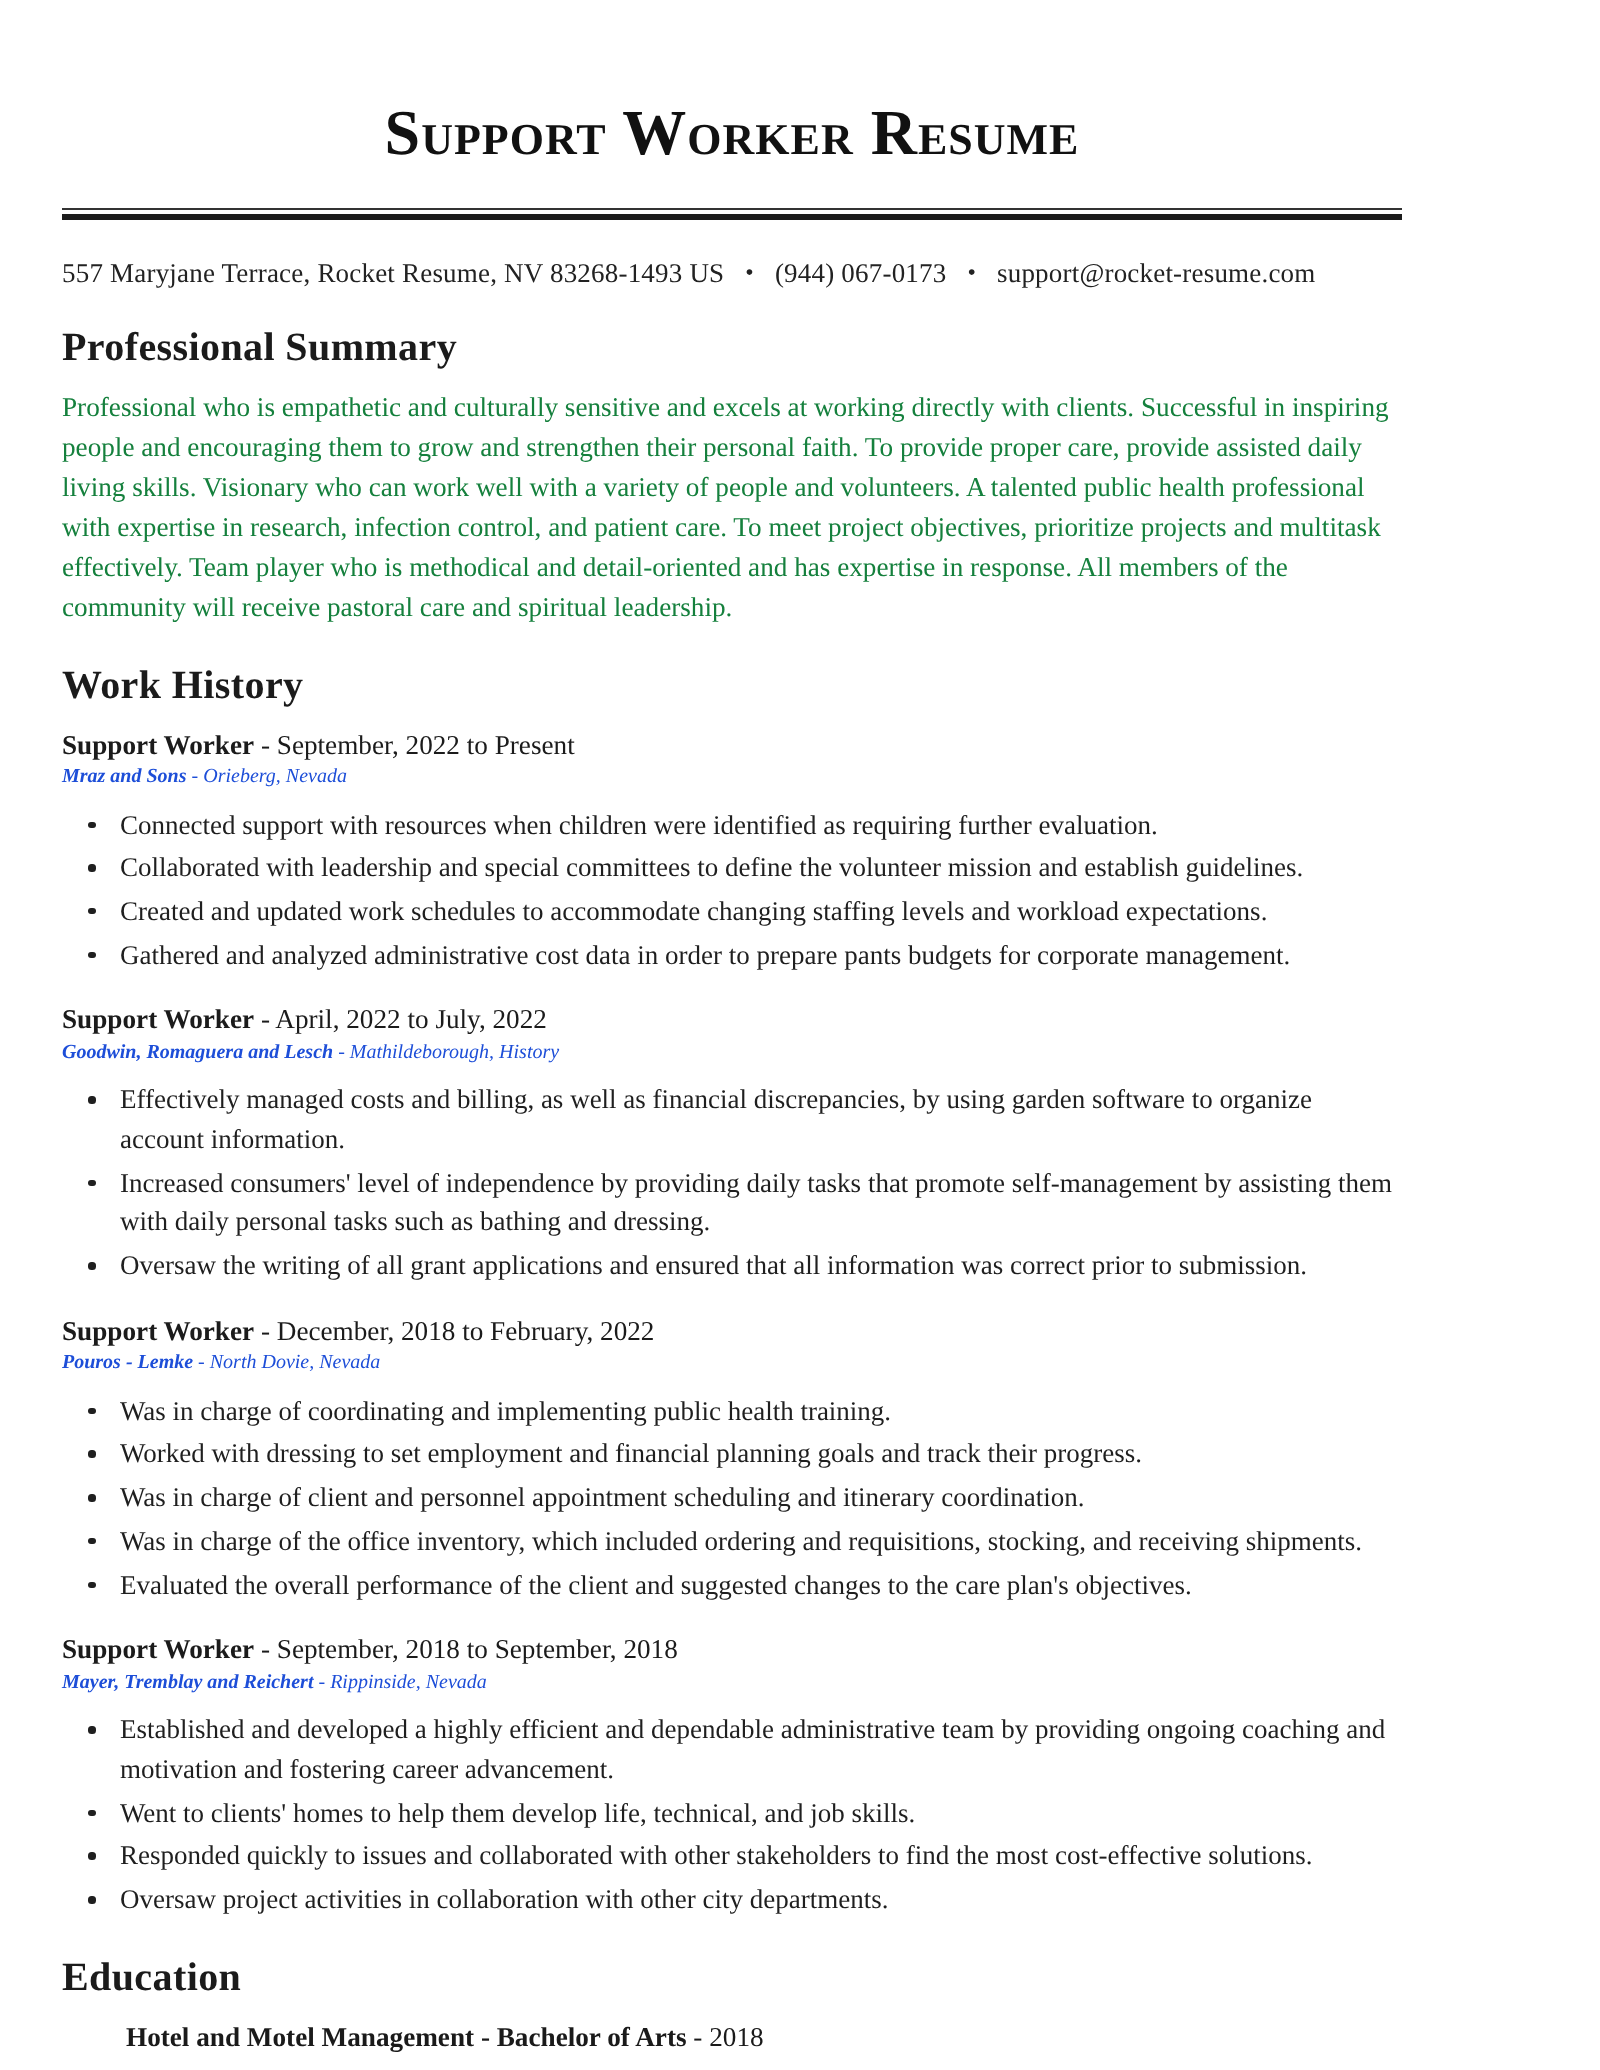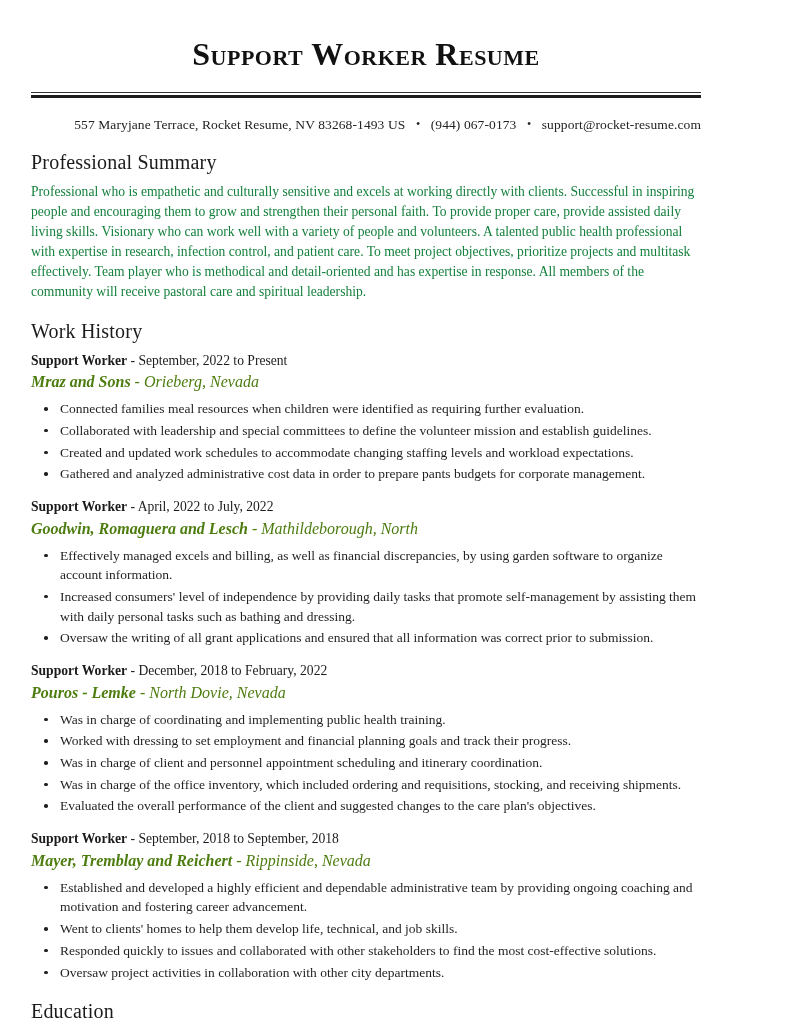"Support Worker Resume" .page { padding: 4px 31px -> 16px 31px }
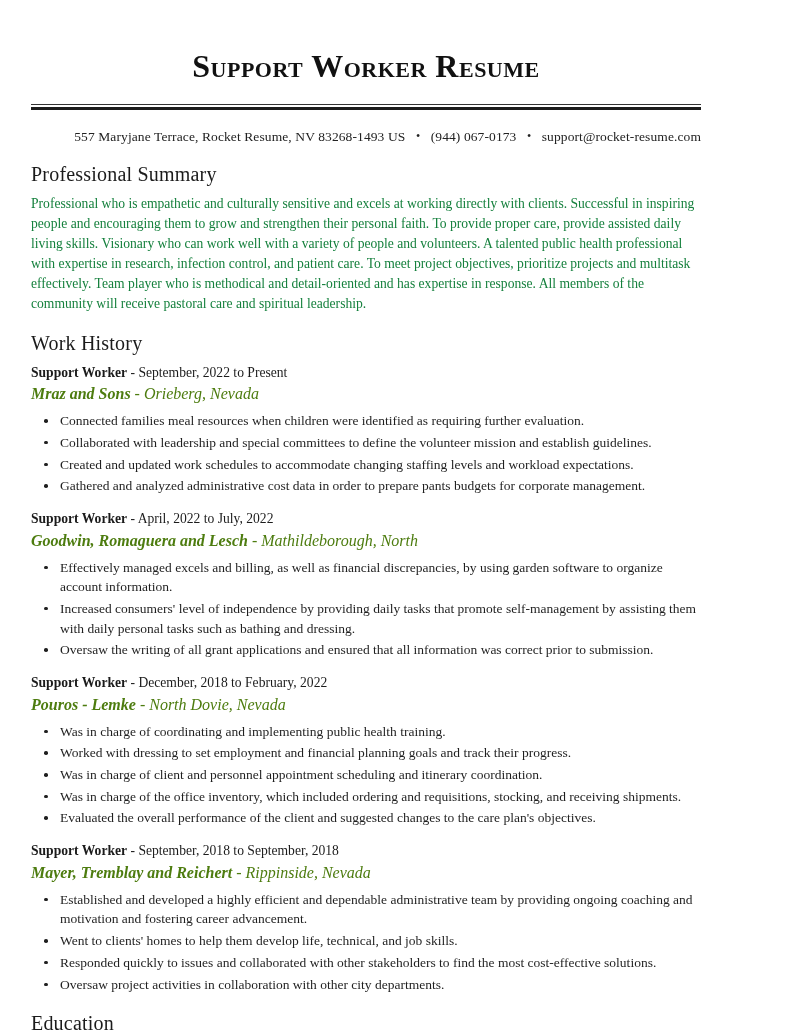"557 Maryjane Terrace, Rocket Resume," .contact-line { text-align: right -> left }
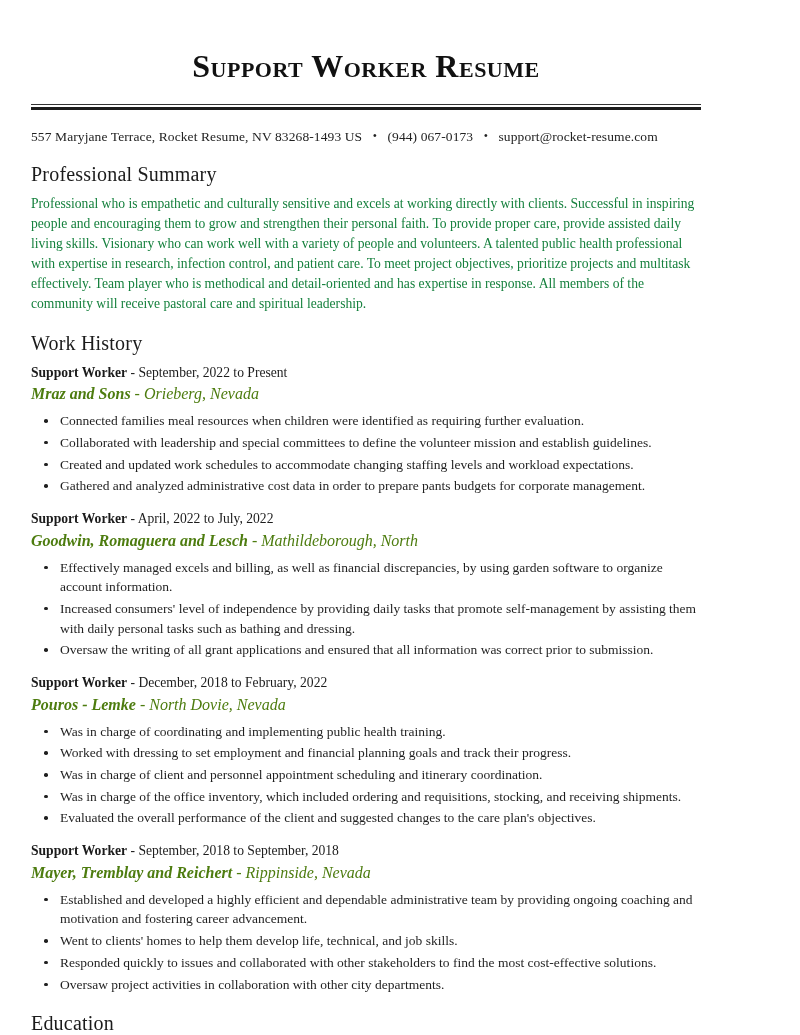"Professional Summary" .section-title { font-weight: 400 -> 700 }
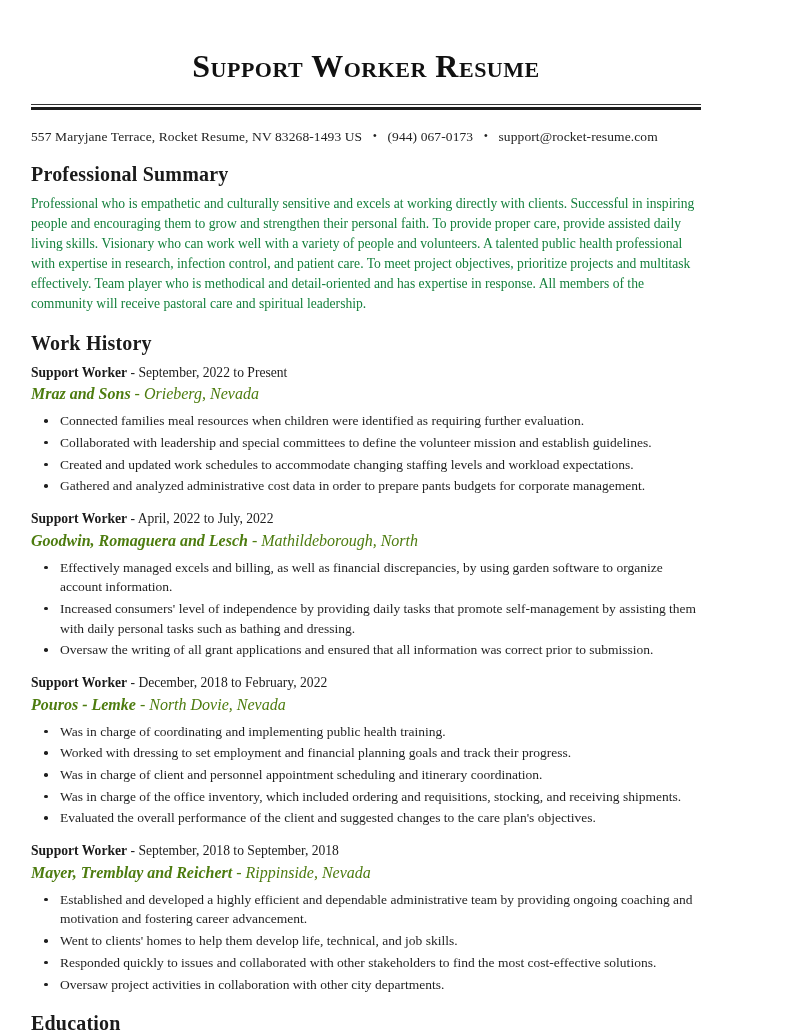"Mraz and Sons - Orieberg," .entry-line-2 { color: #4d7c0f -> #1d4ed8; font-size: 16px -> 10px }
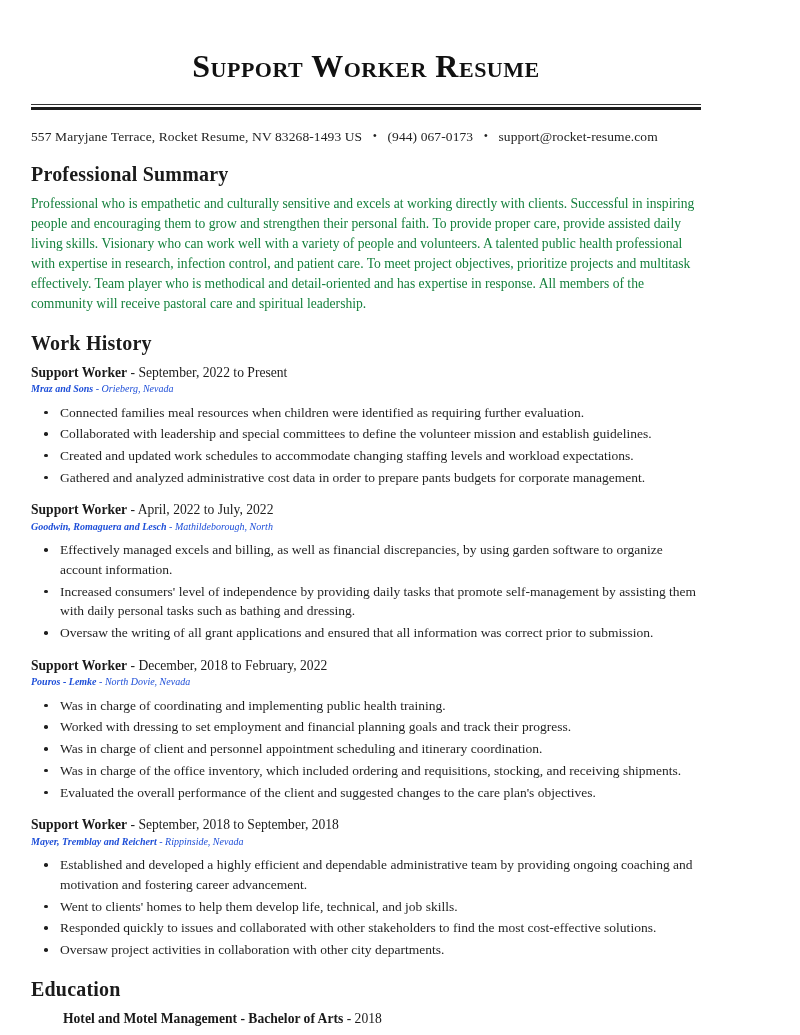"Connected families meal resources when" li { text: families meal -> support with }
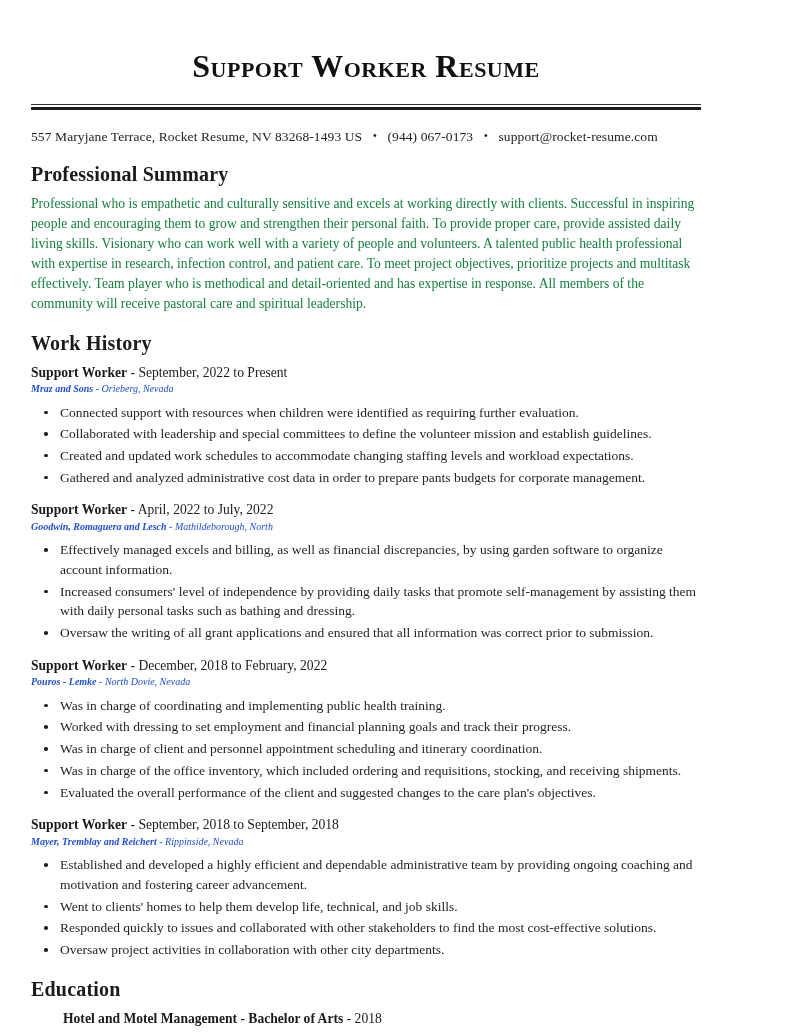"Mathildeborough, North" span.entry-location { text: North -> History }
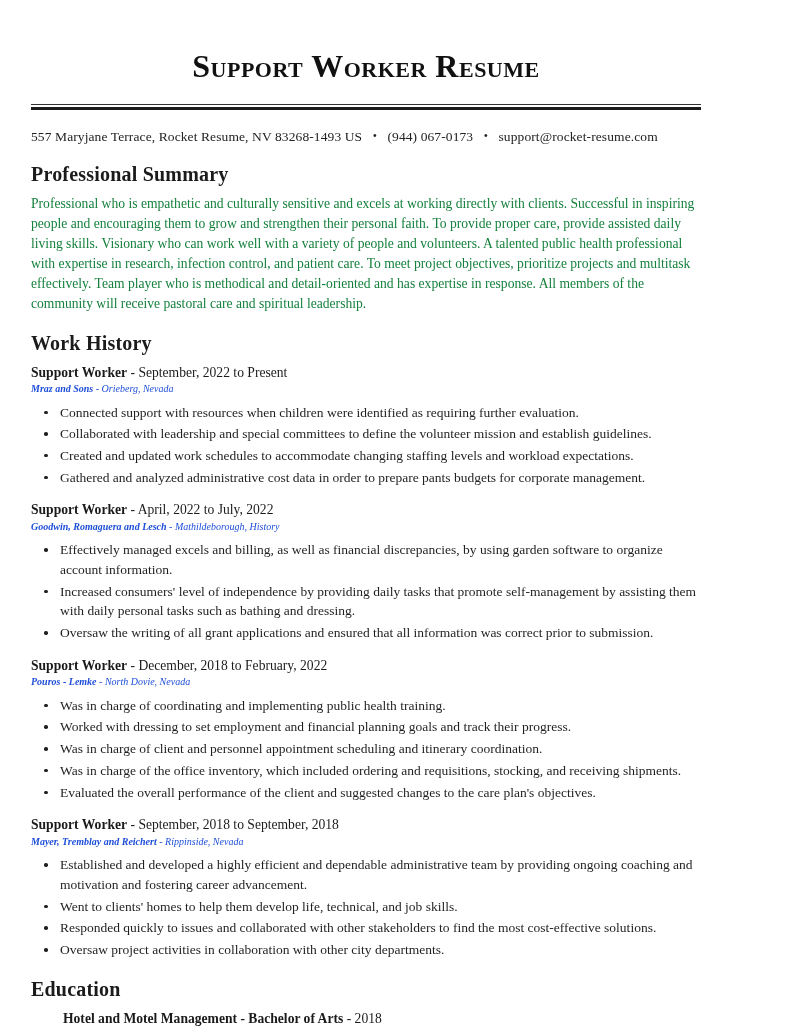"Effectively managed excels and billing," li { text: excels -> costs }
